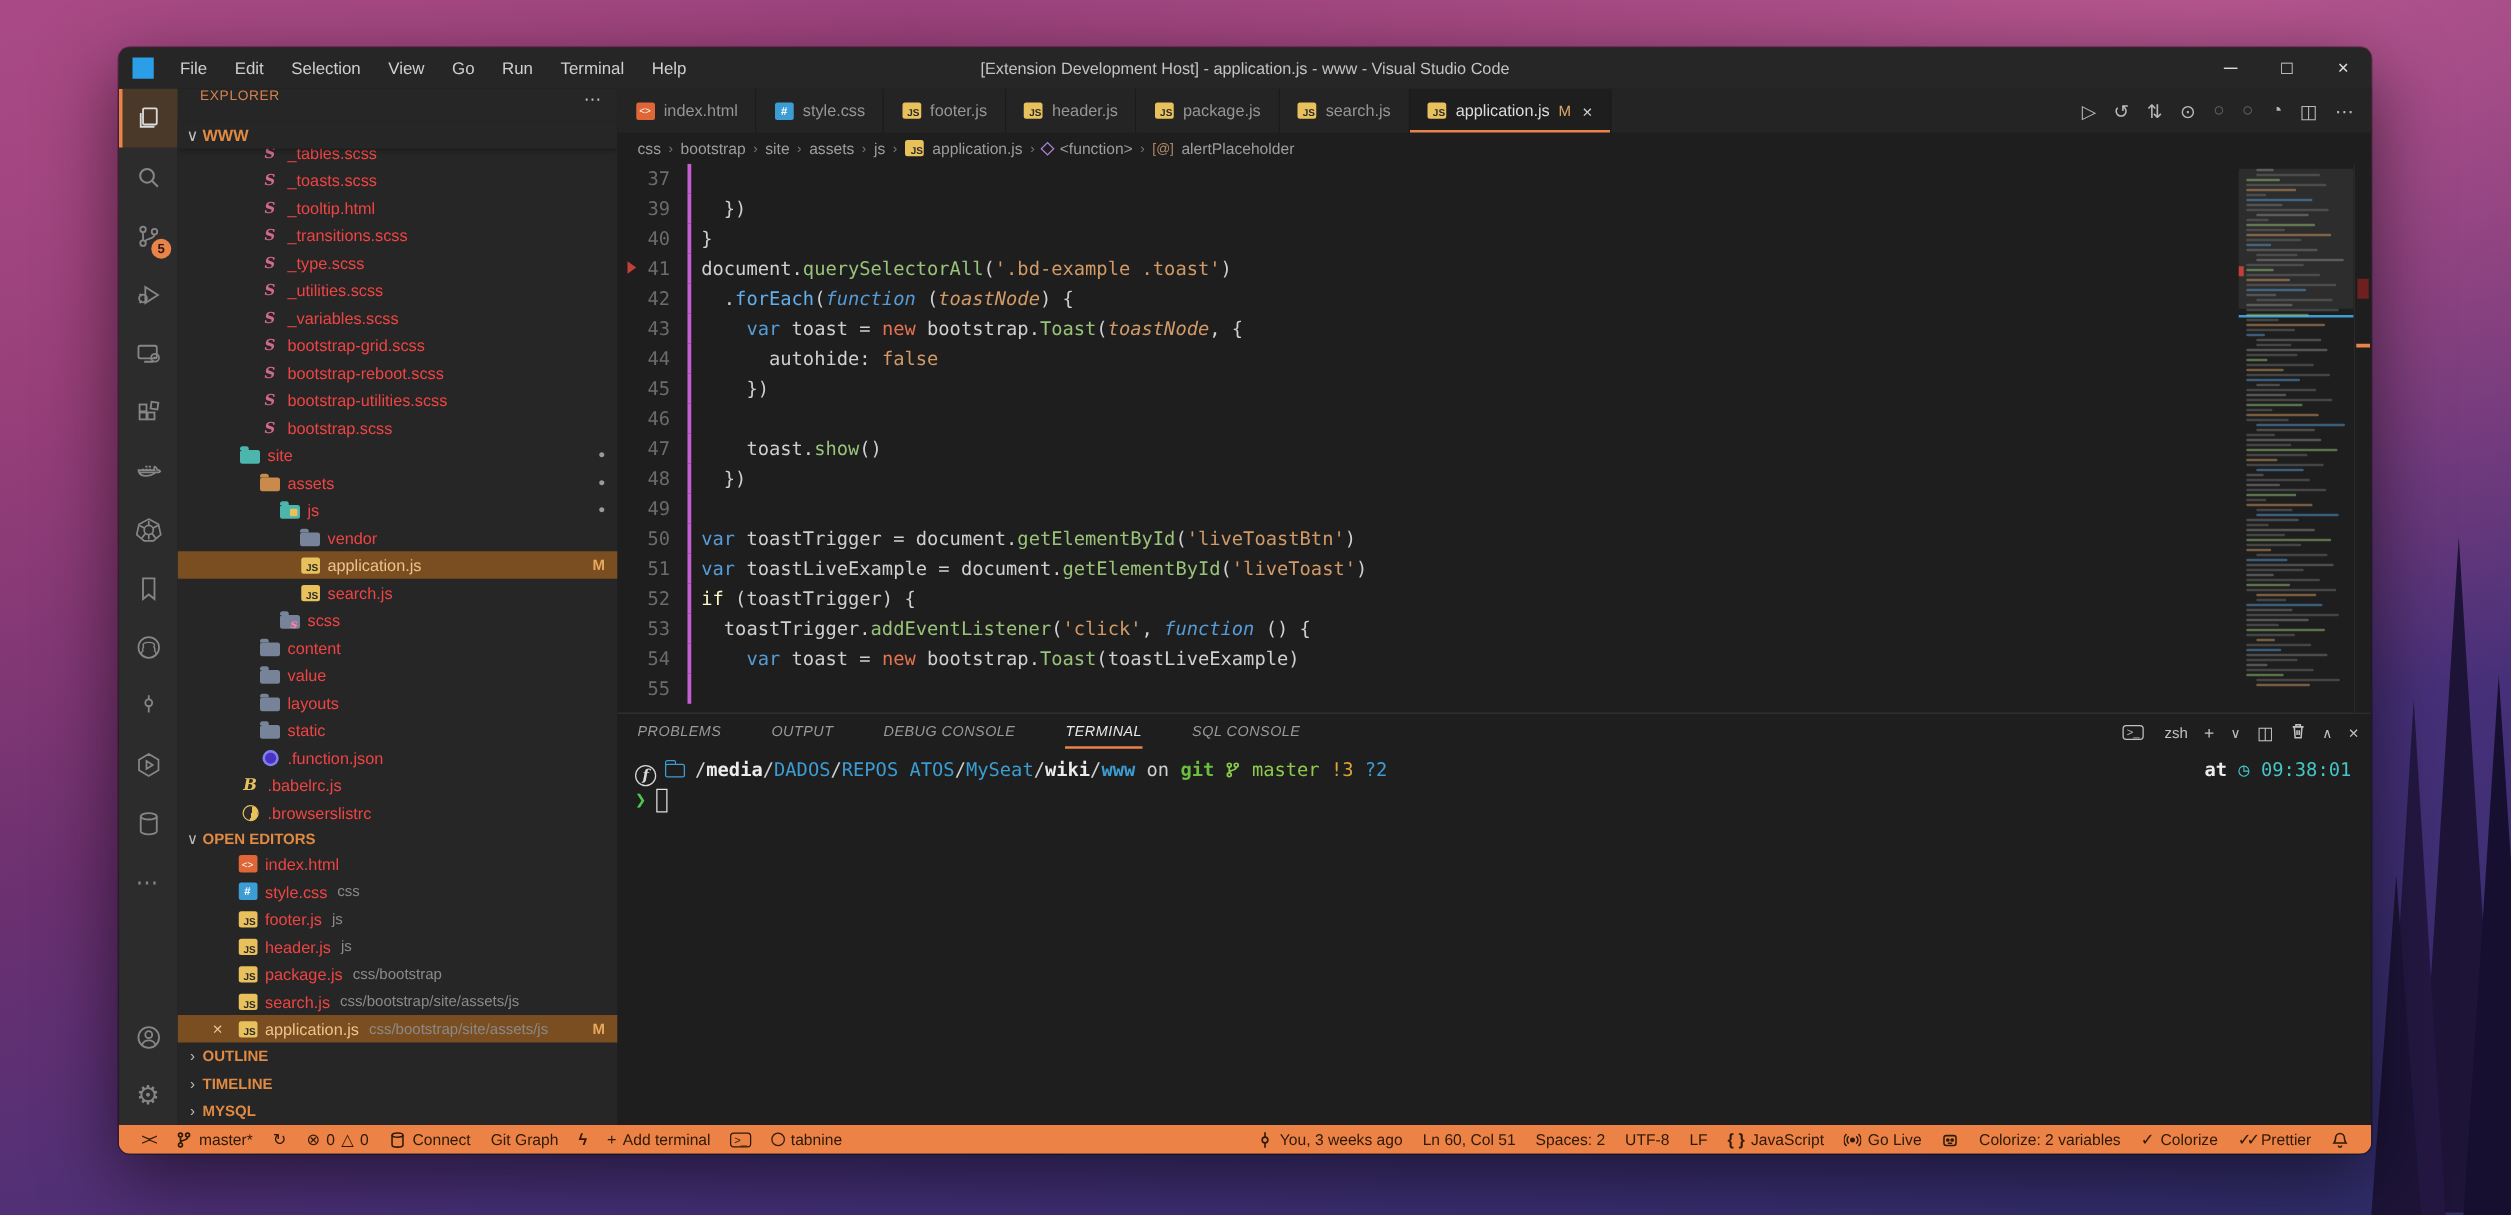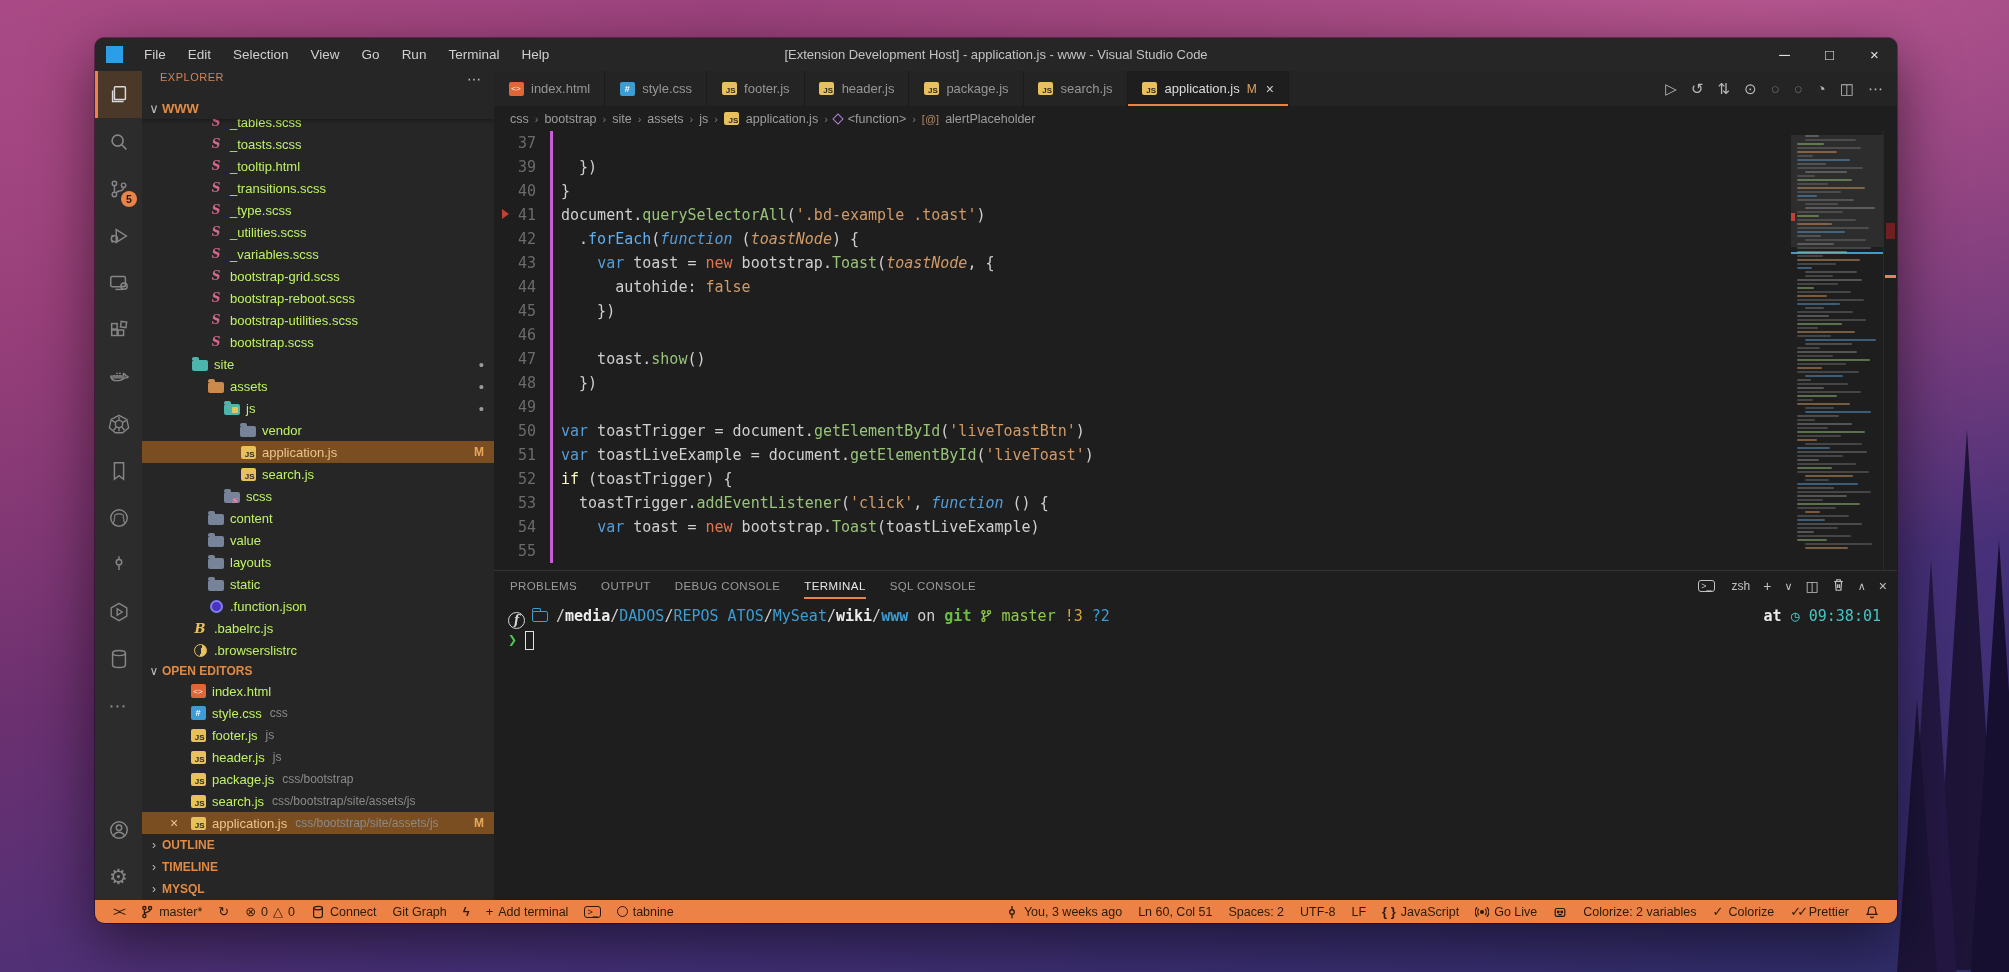"_tables.scss" .row .lbl { color: #bef264 -> #ef4444 }
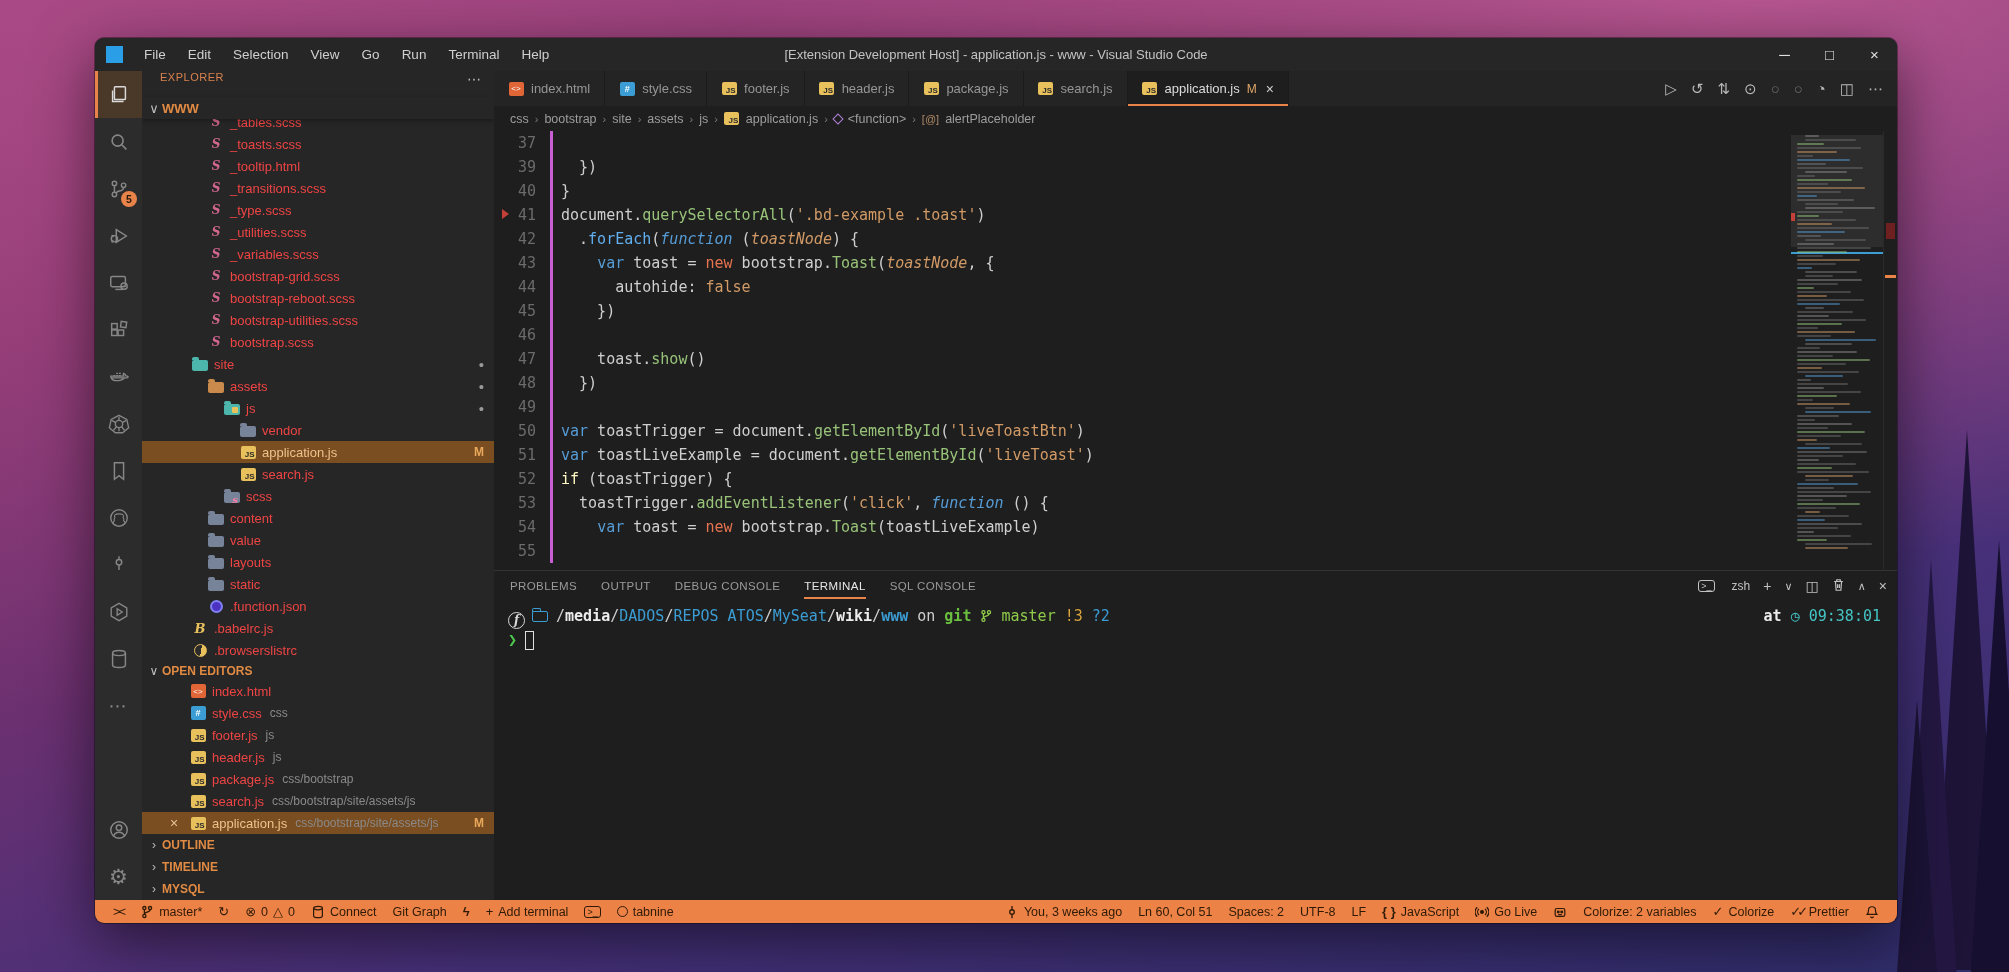"PROBLEMS" .ptabs { font-style: none -> italic; gap: 24px -> 40px }
